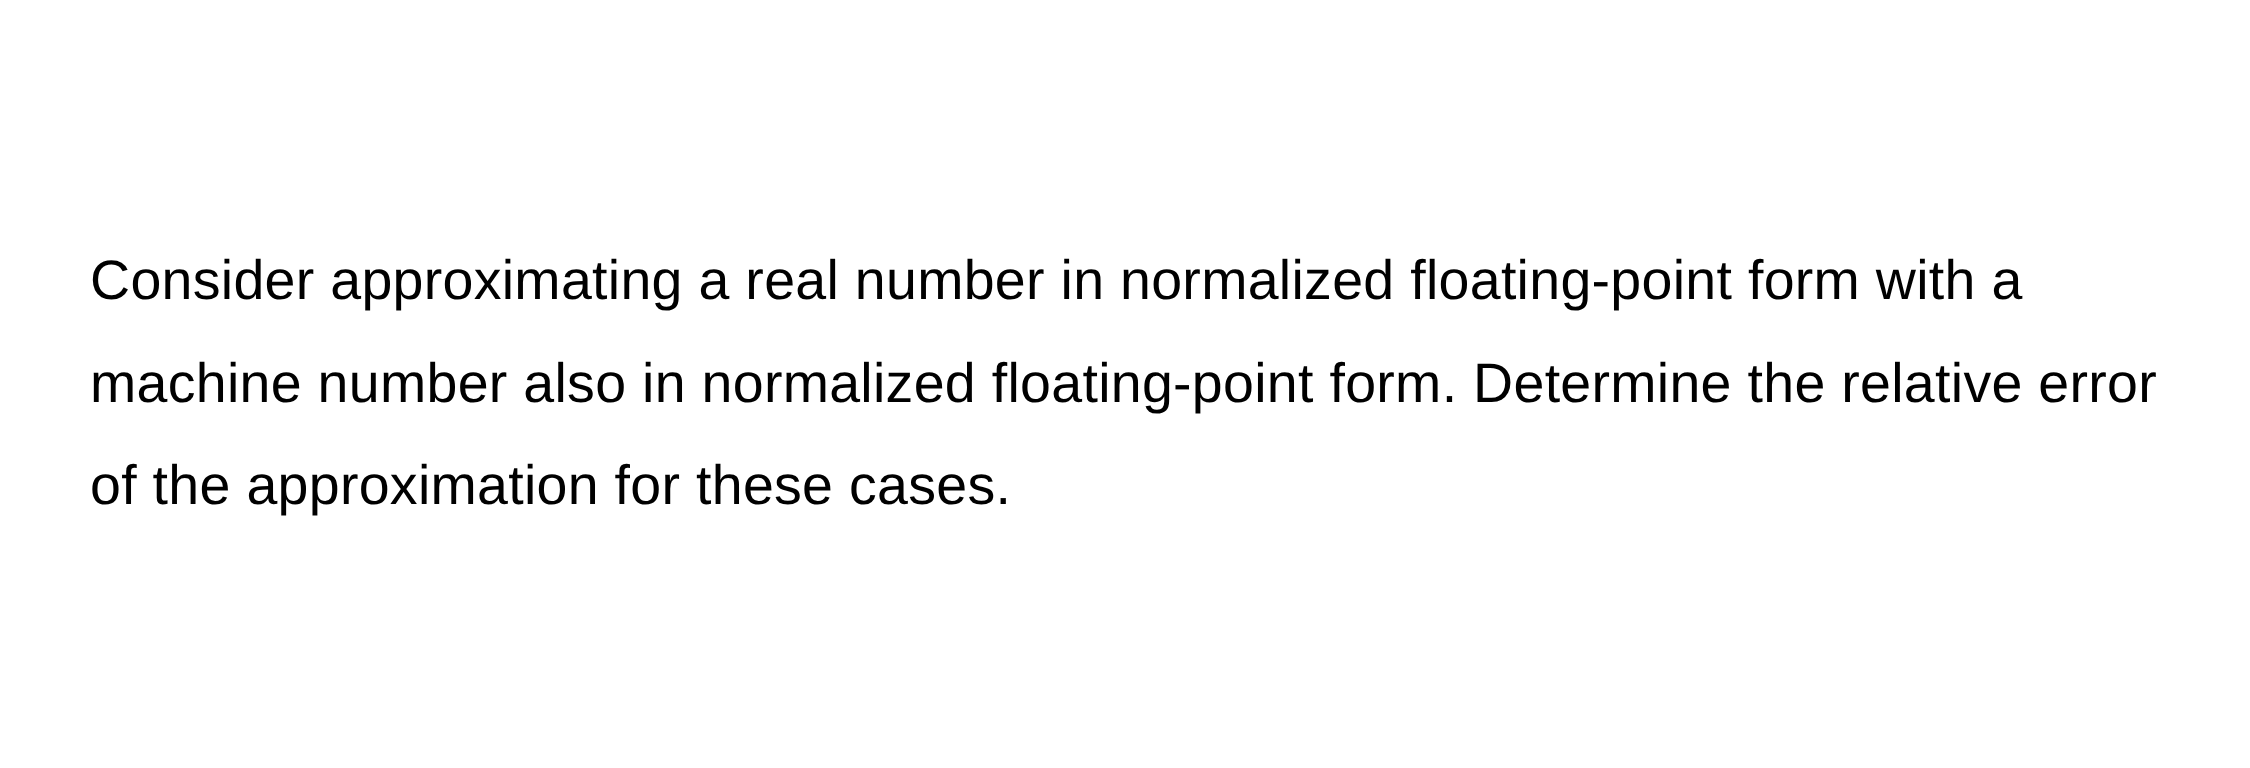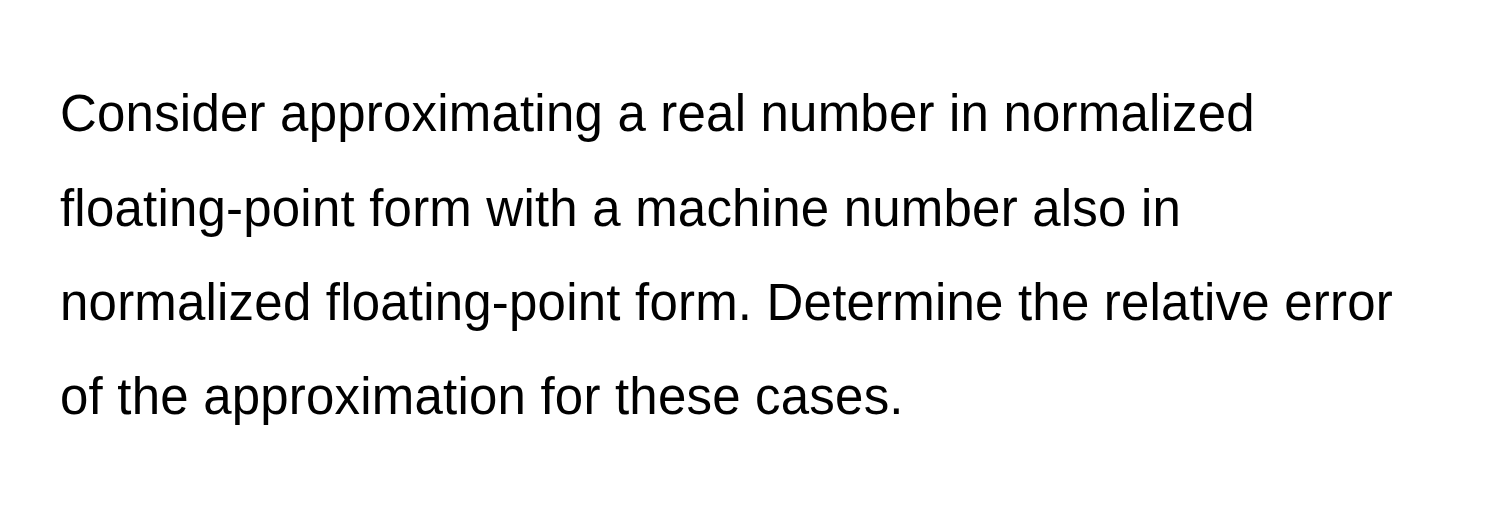"Consider approximating a real number" .text-block { font-size: 51px -> 37px }
